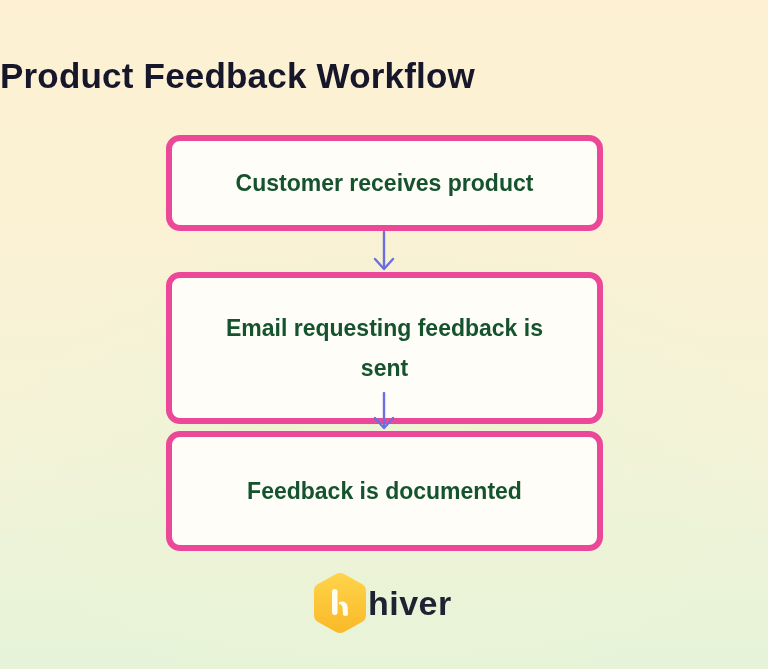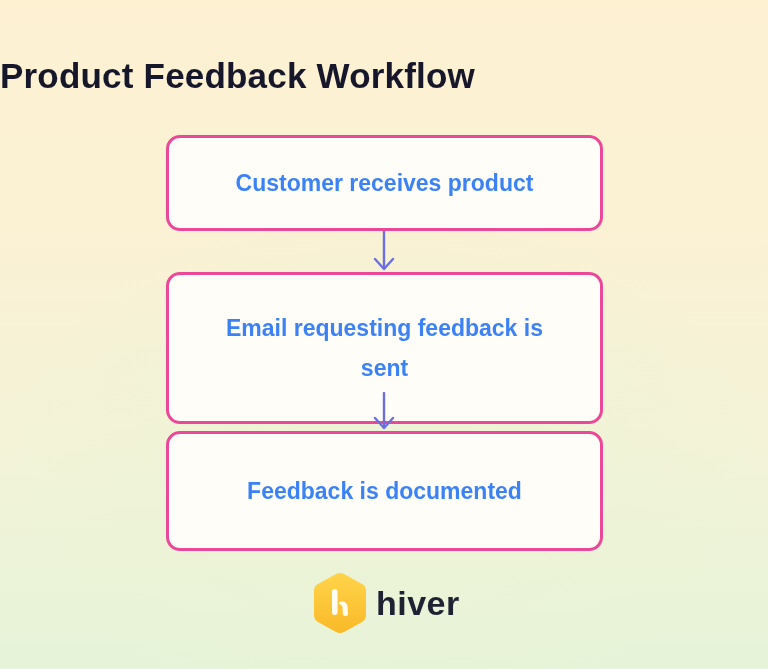"Customer receives product" .card { border: 3px solid #ec4899 -> 6px solid #ec4899; color: #3b82f6 -> #14532d }
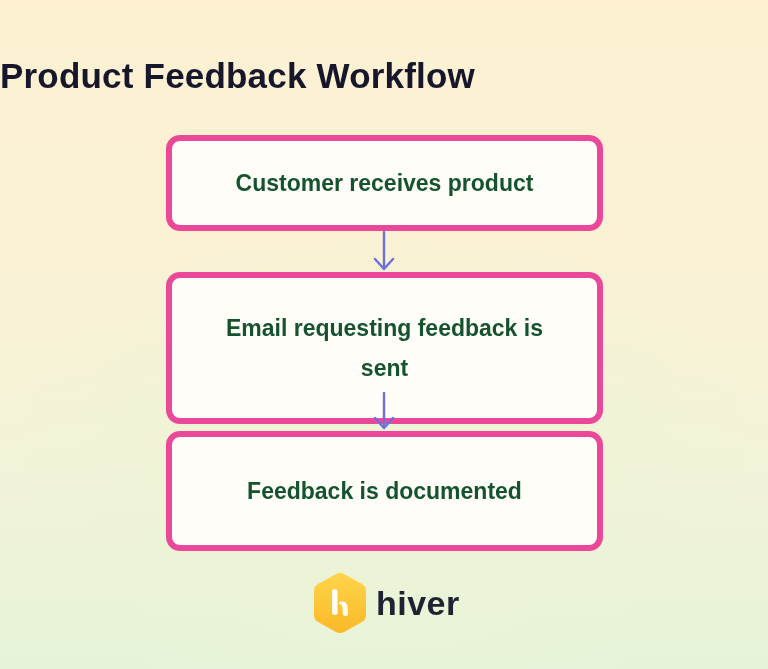"hiver" .logo-text { margin-left: 8px -> none }
